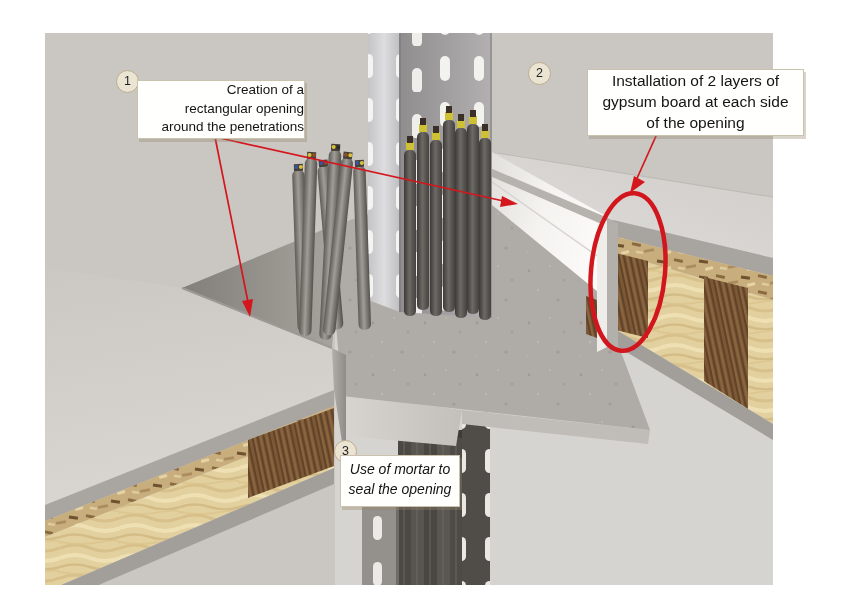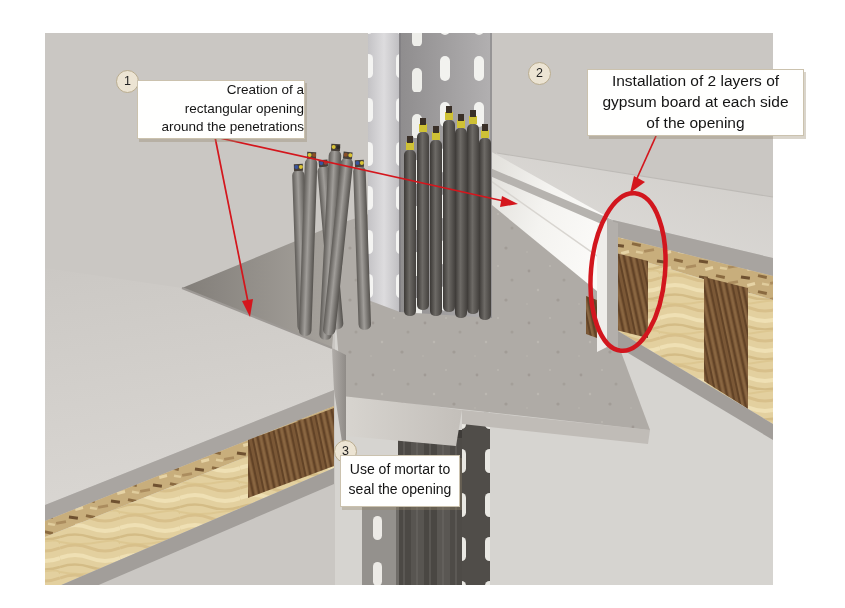"Use of mortar to" #box3 { font-style: none -> italic }
